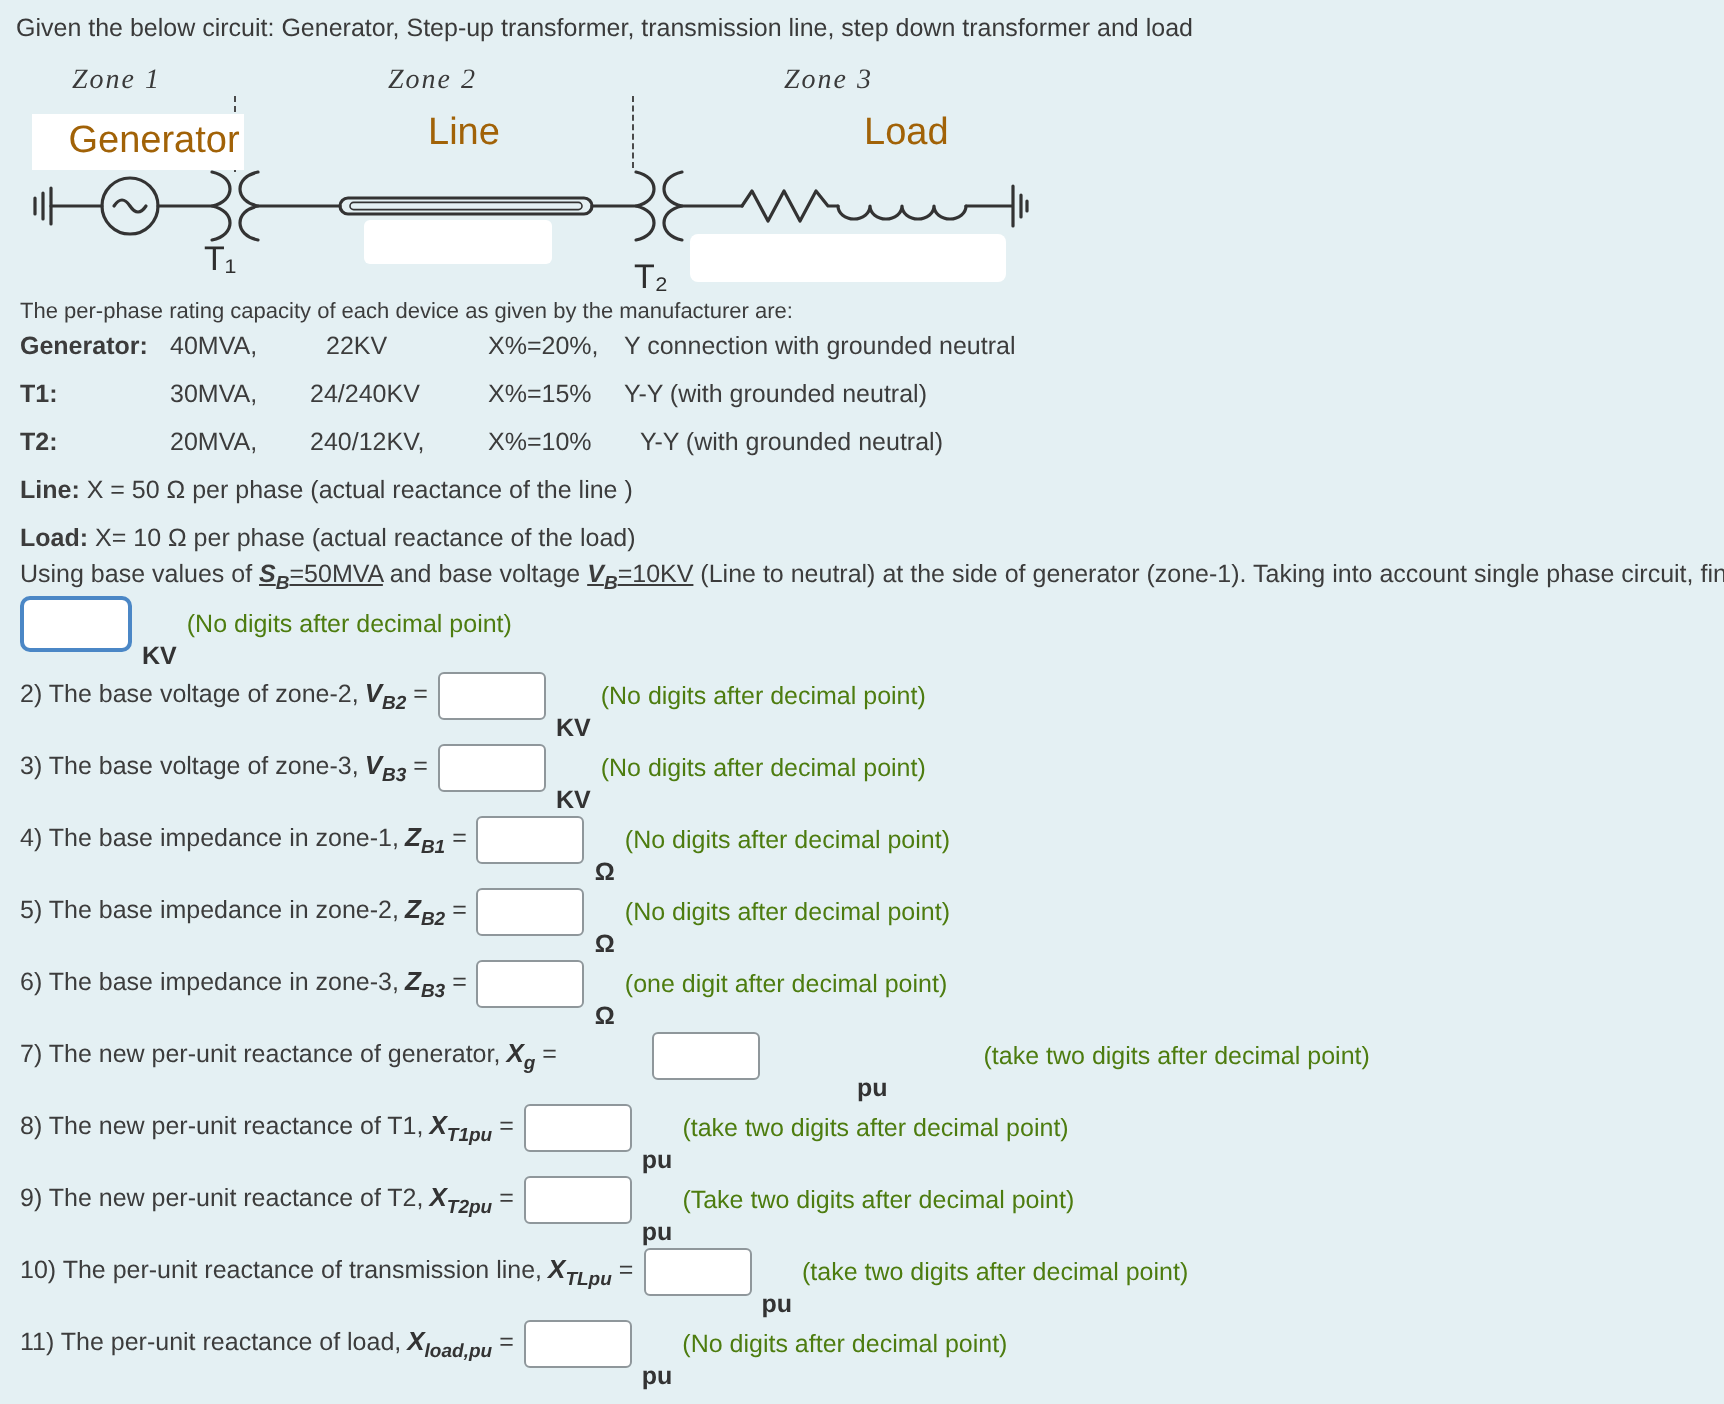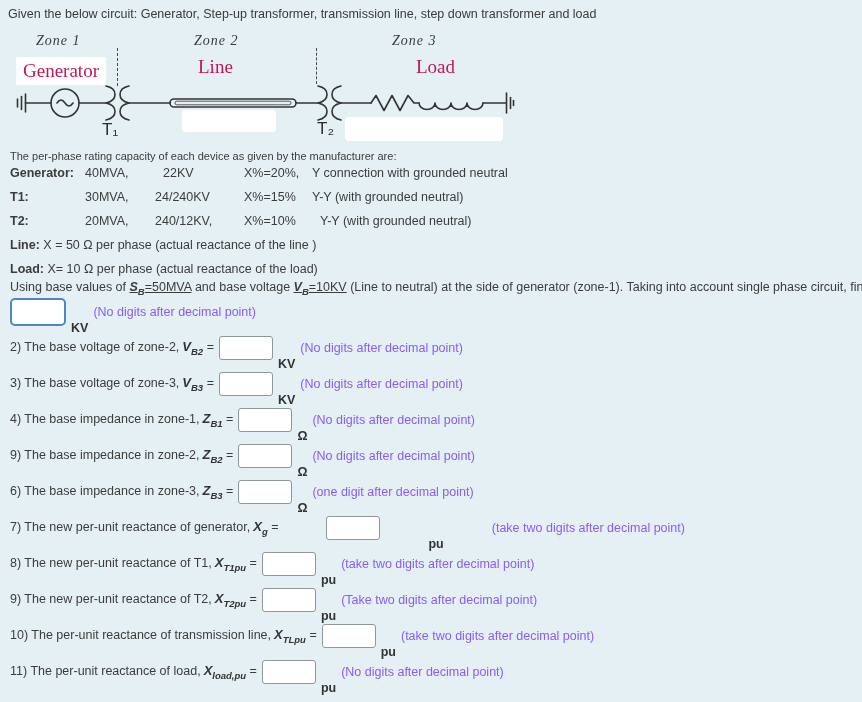"Generator" .slabel { color: #be185d -> #a16207; font-family: Liberation Serif, serif -> Liberation Sans, sans-serif; padding-left: none -> 16px }
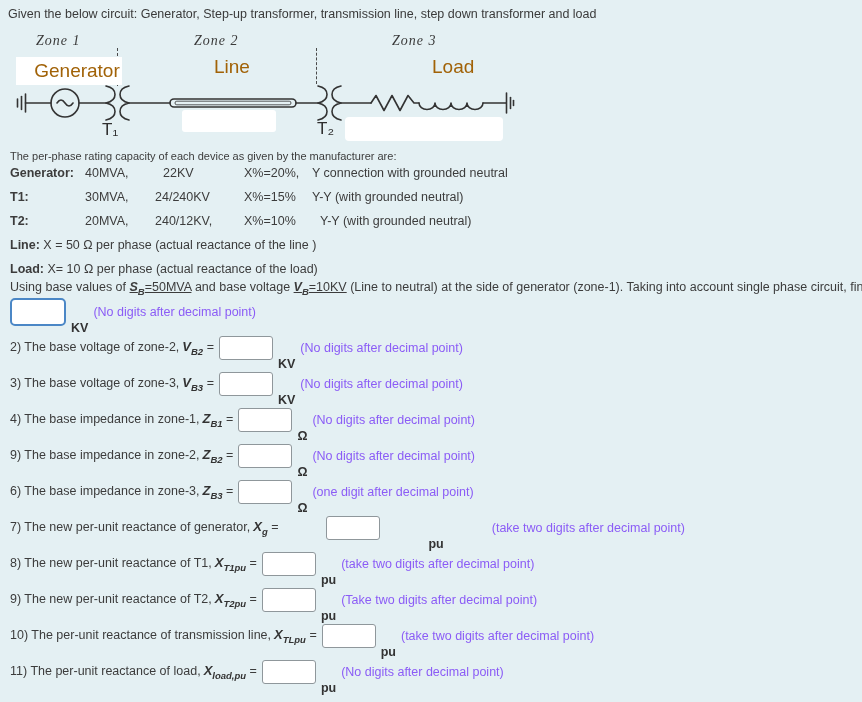"T₂" div.abs { top: 91px -> 101px }
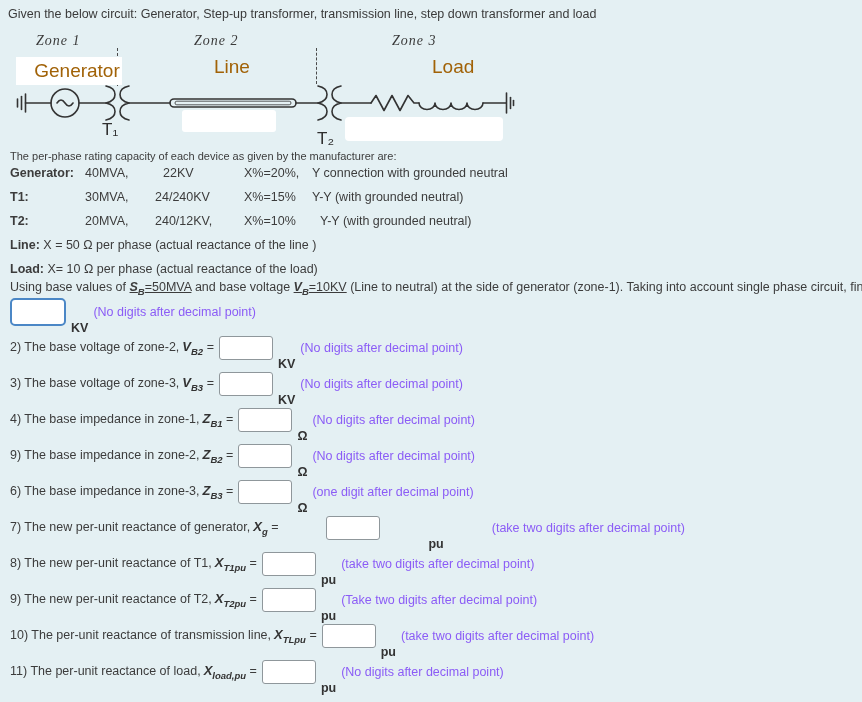"(No digits after decimal point)" .note { color: #8b5cf6 -> #4d7c0f }
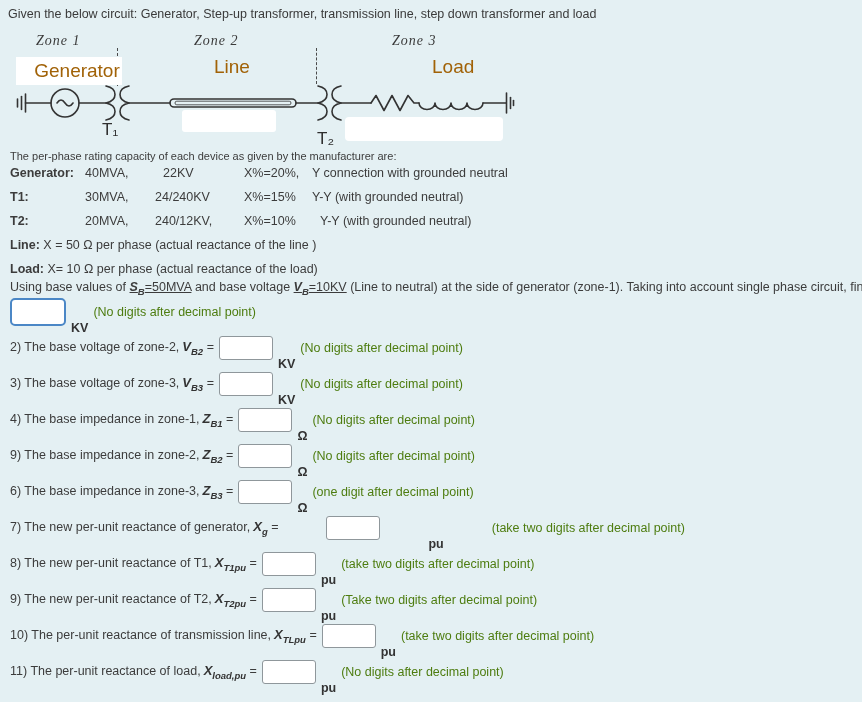"9) The base impedance in" span { text: 9 -> 5 }
